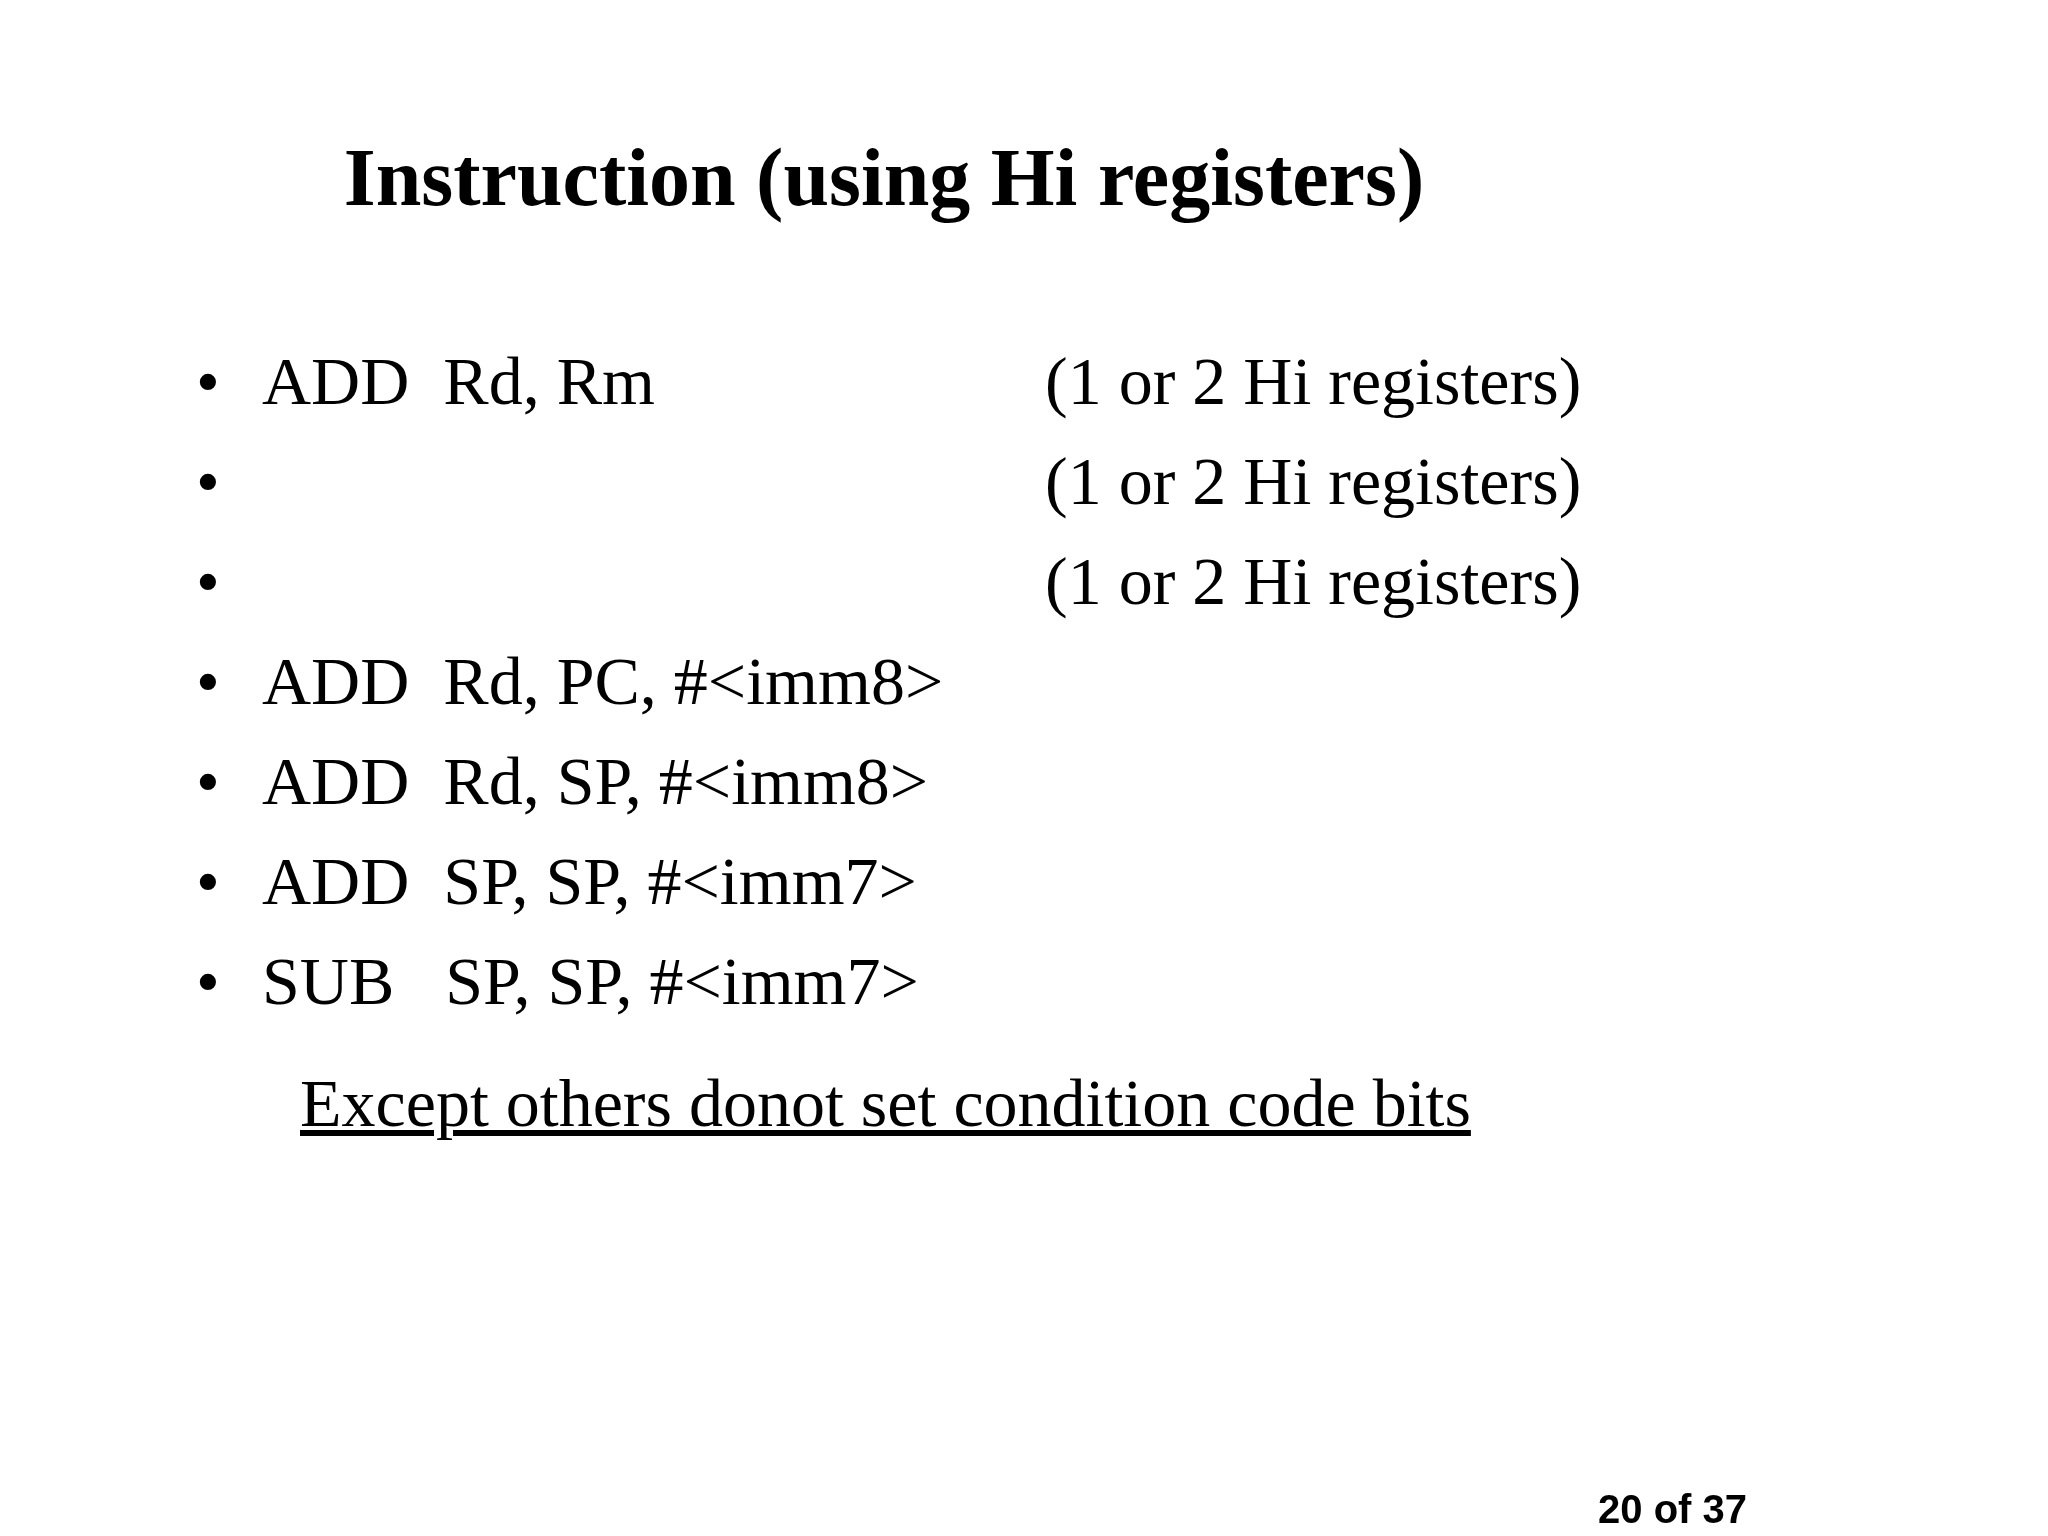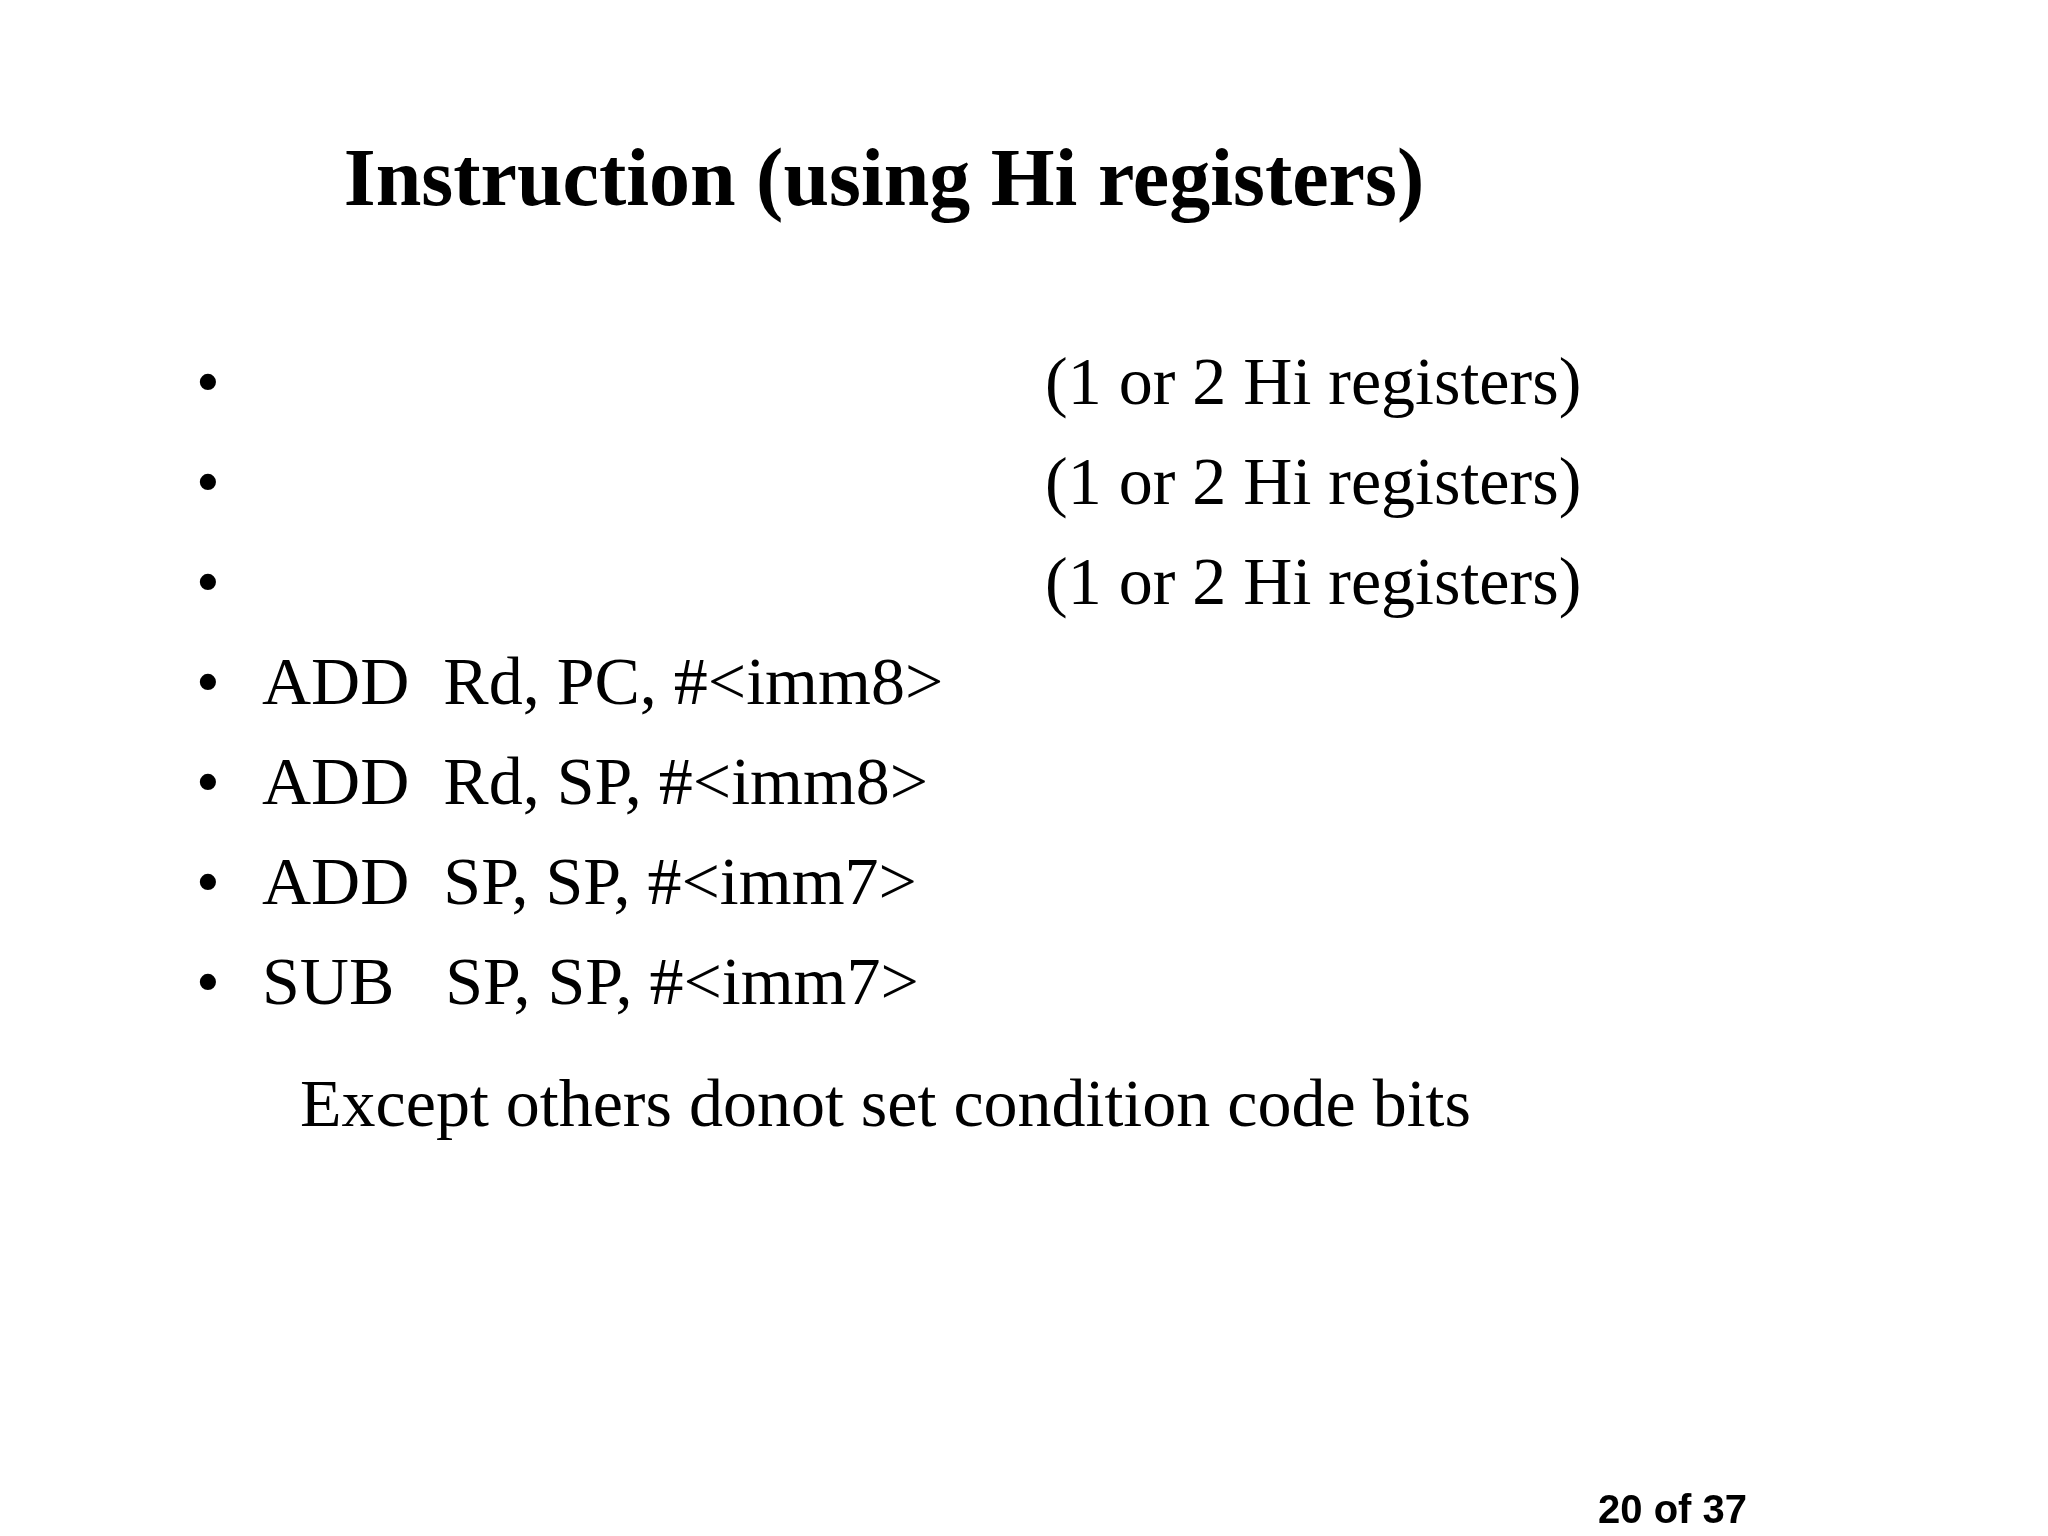"ADD Rd, Rm" span.instr { html: none -> <span>ADD Rd, Rm</span> }
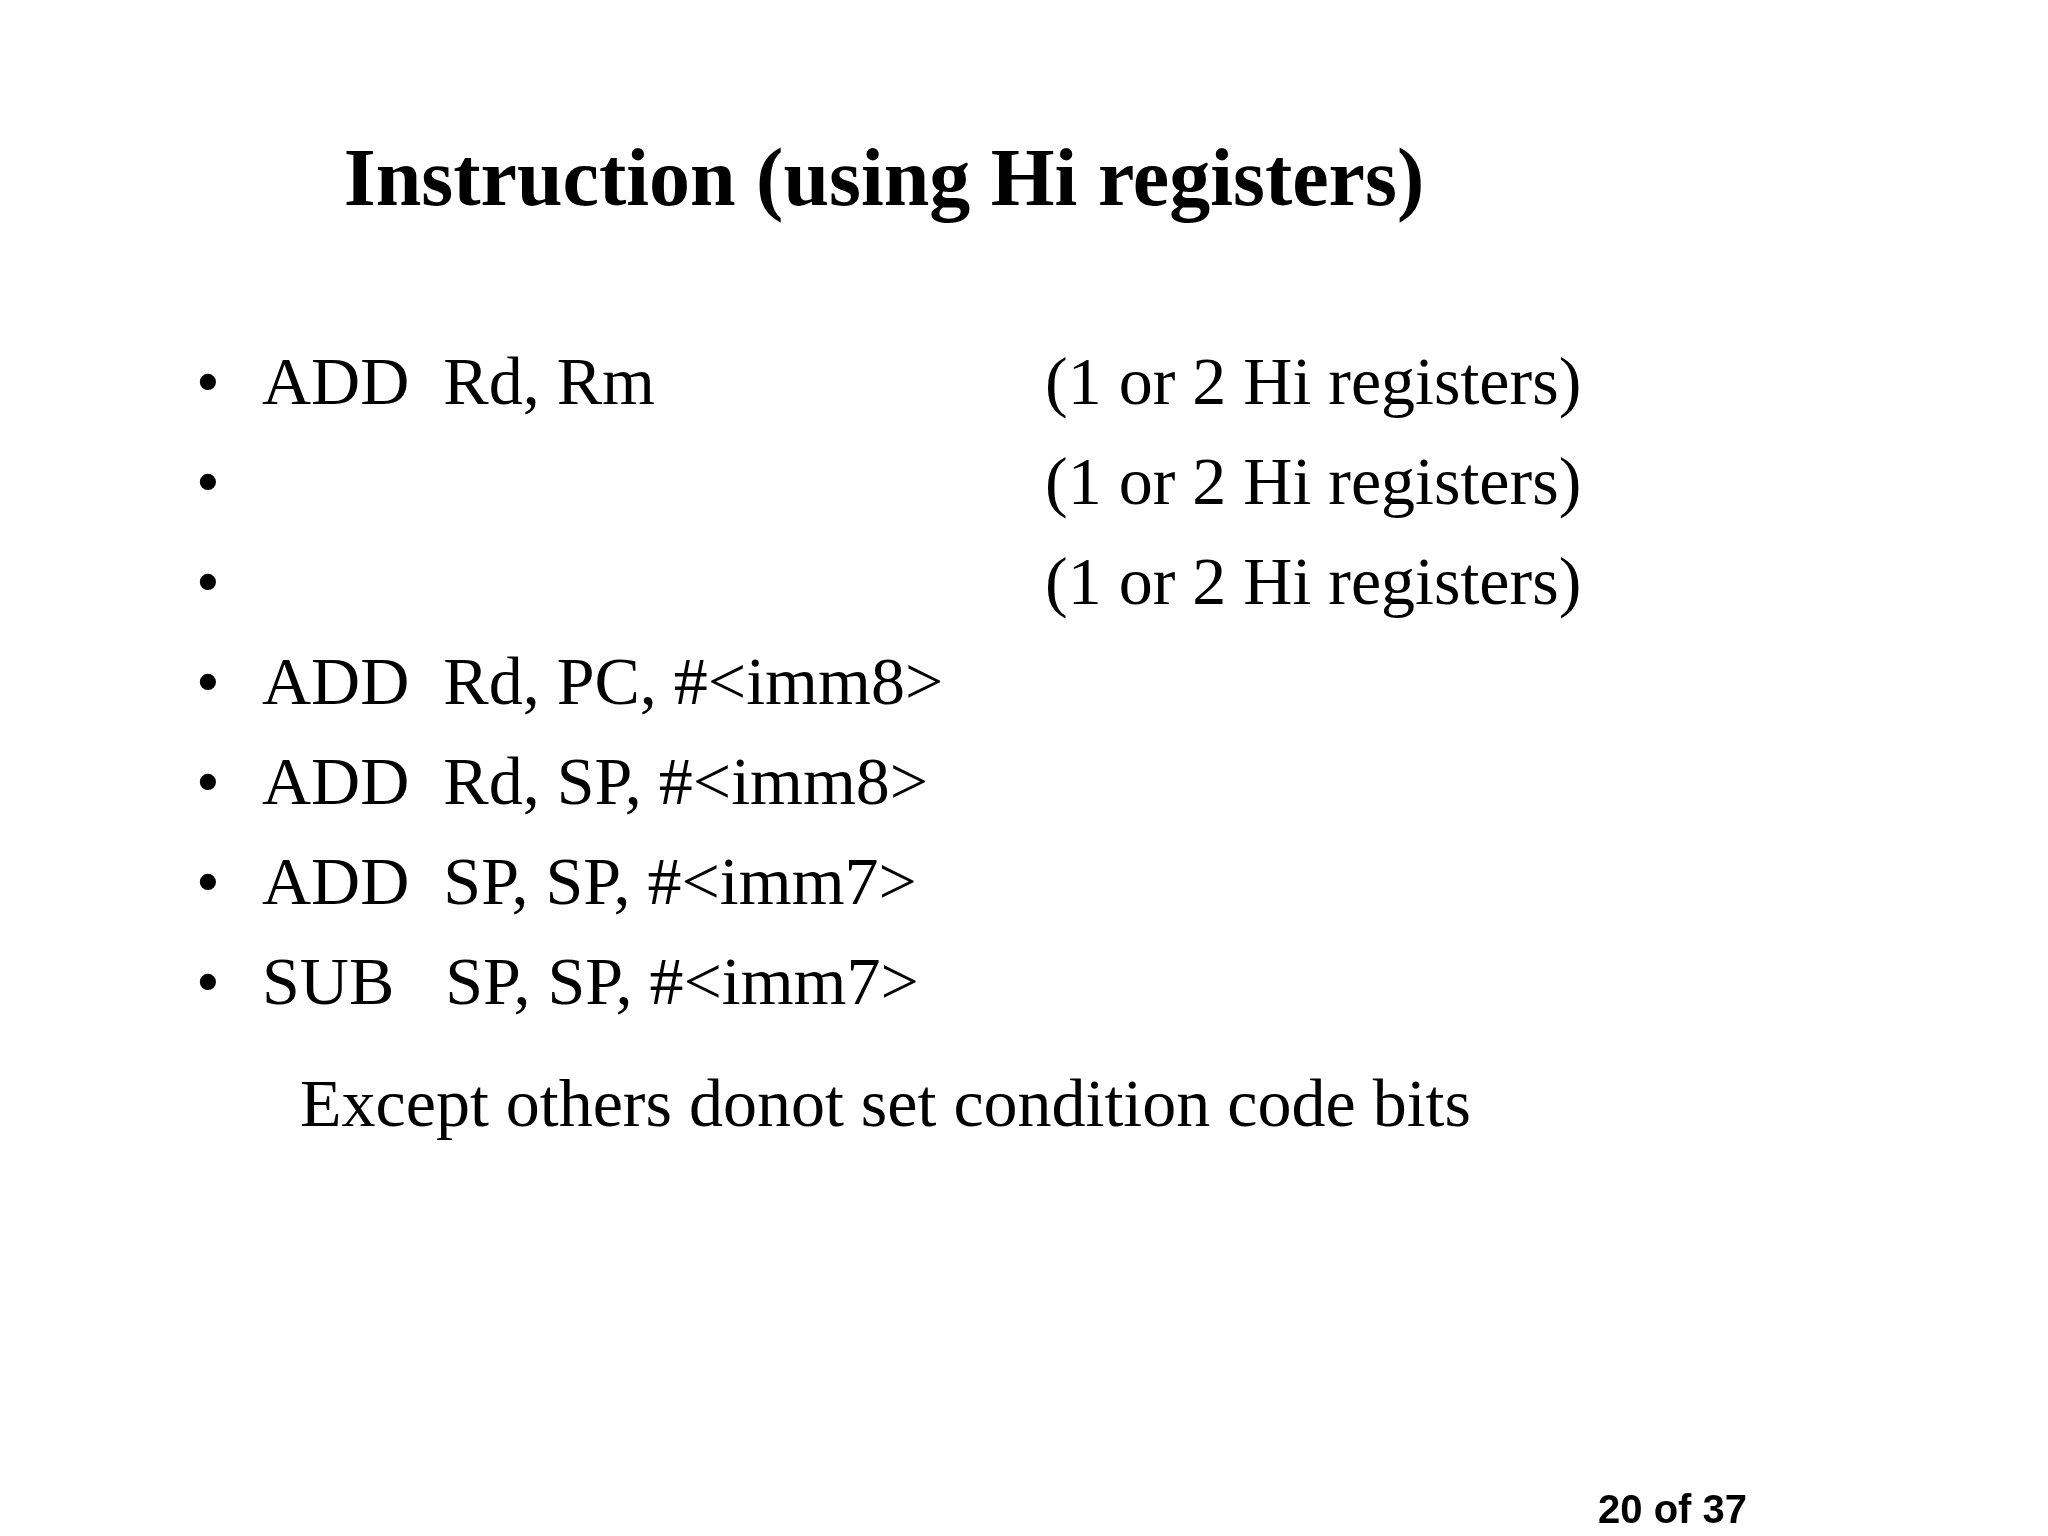"Except others donot set condition" .footnote { text-decoration: none -> underline }
